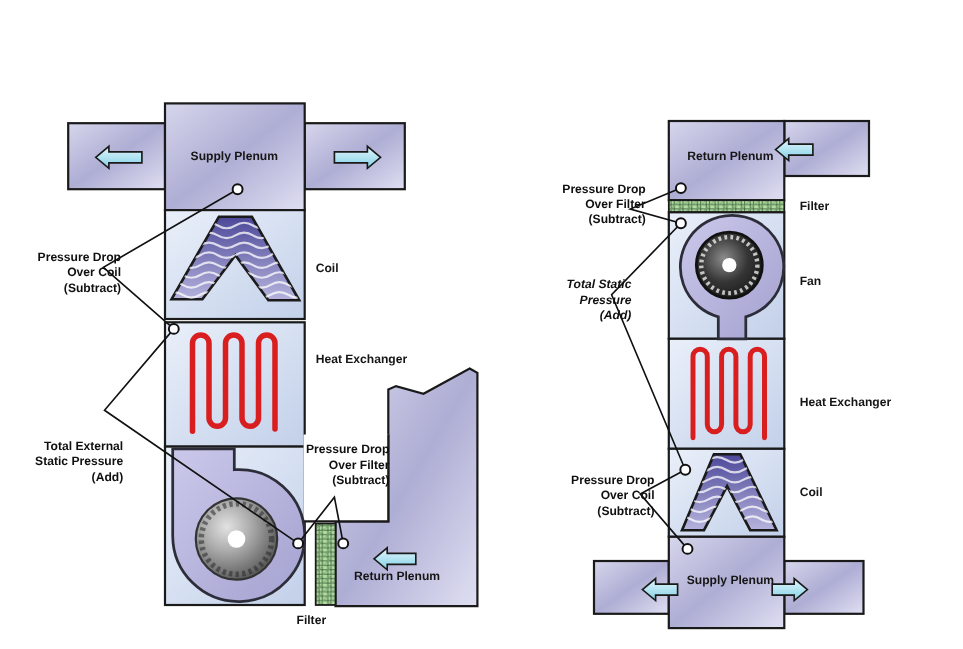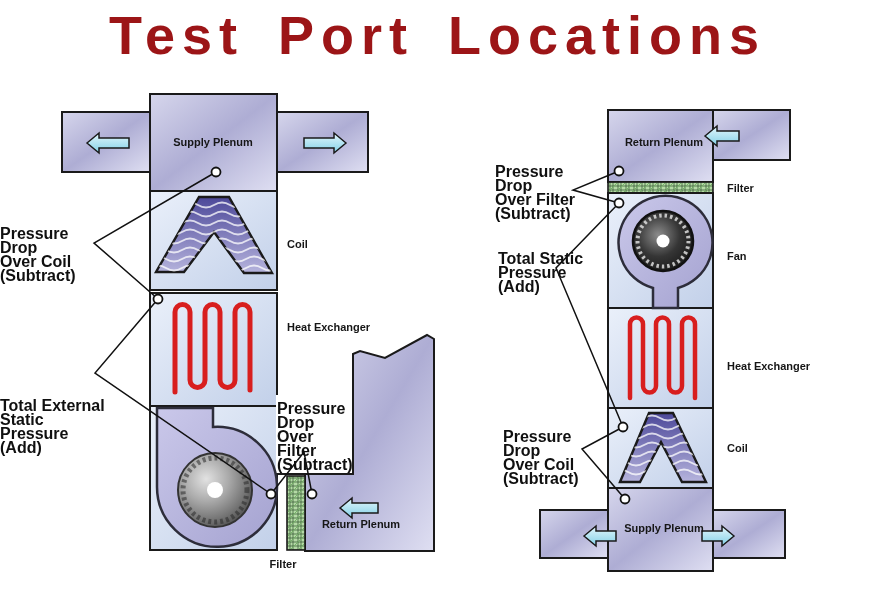"Test Port Locations" h1.title { html: <h1>Test Port Locations</h1> -> none }
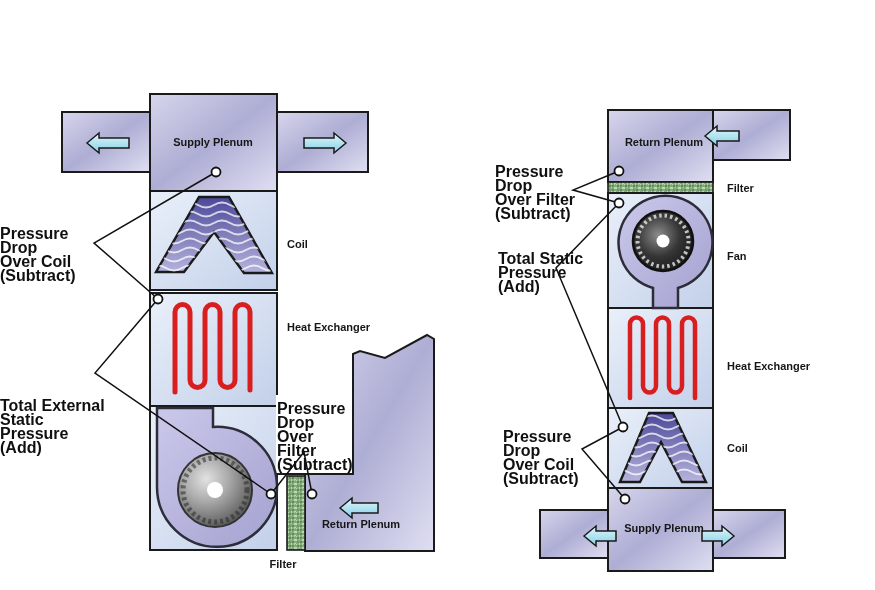"Pressure Drop" .ann { font-size: 16px -> 11px; text-align: left -> right }
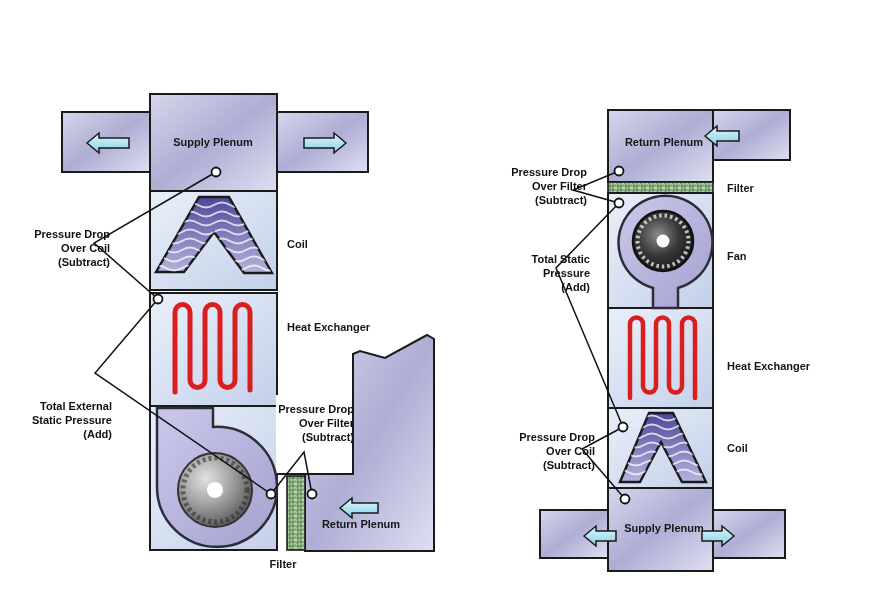"Total Static" div.ann { font-style: none -> italic; left: 498px -> 482px }
